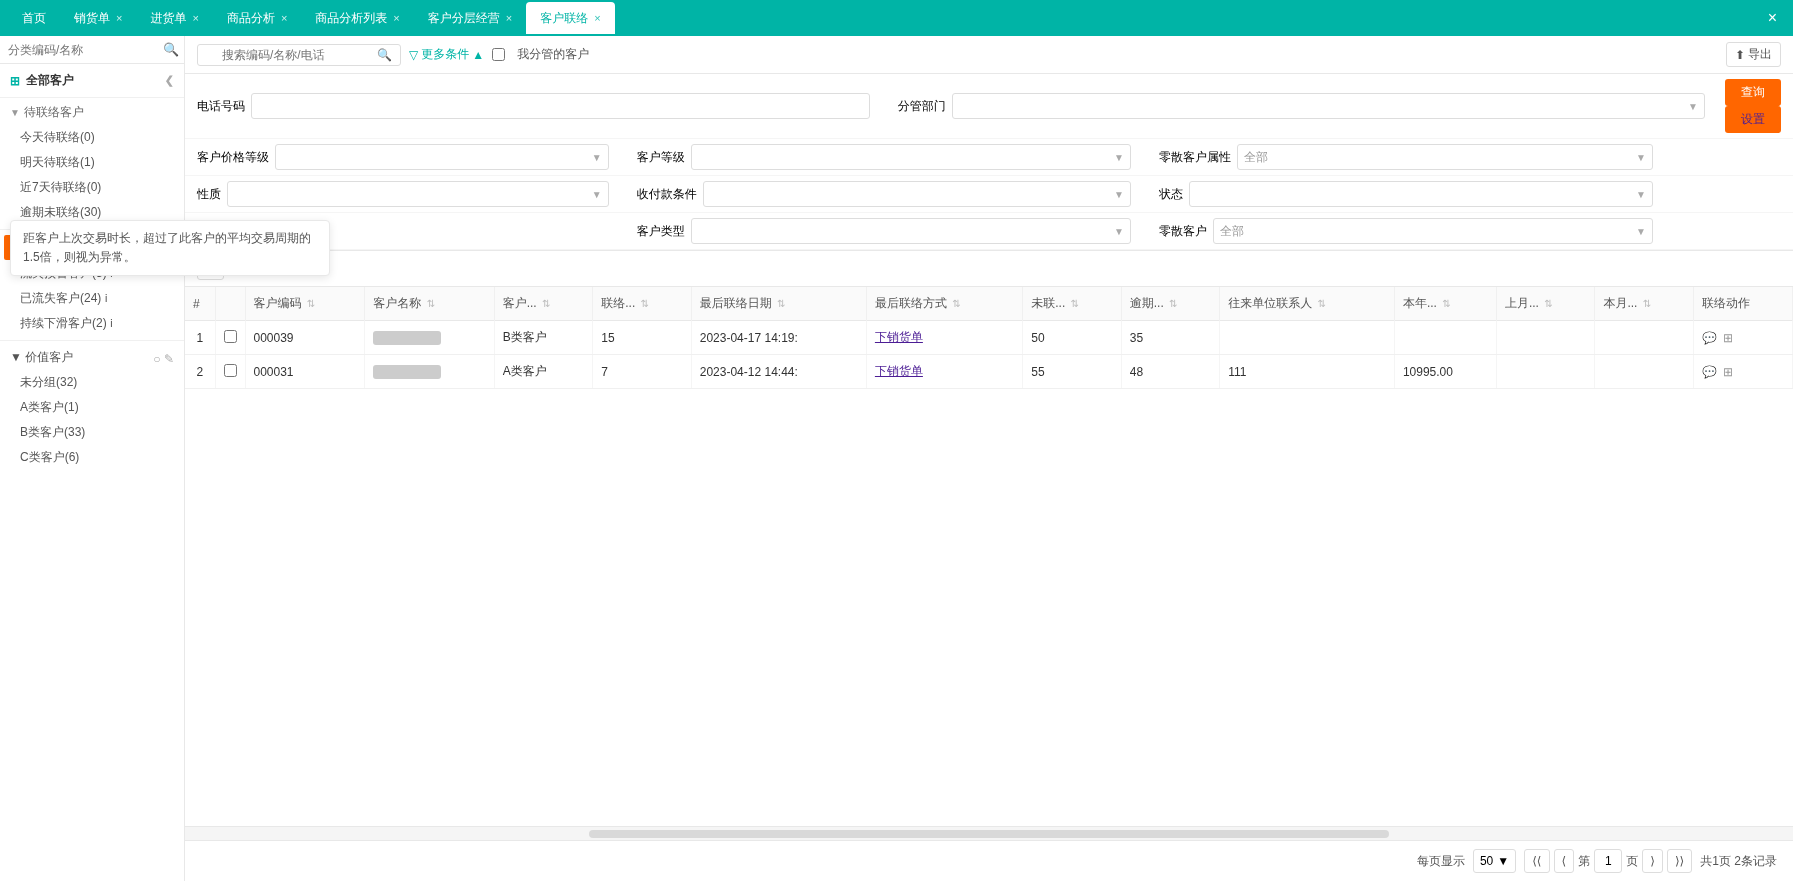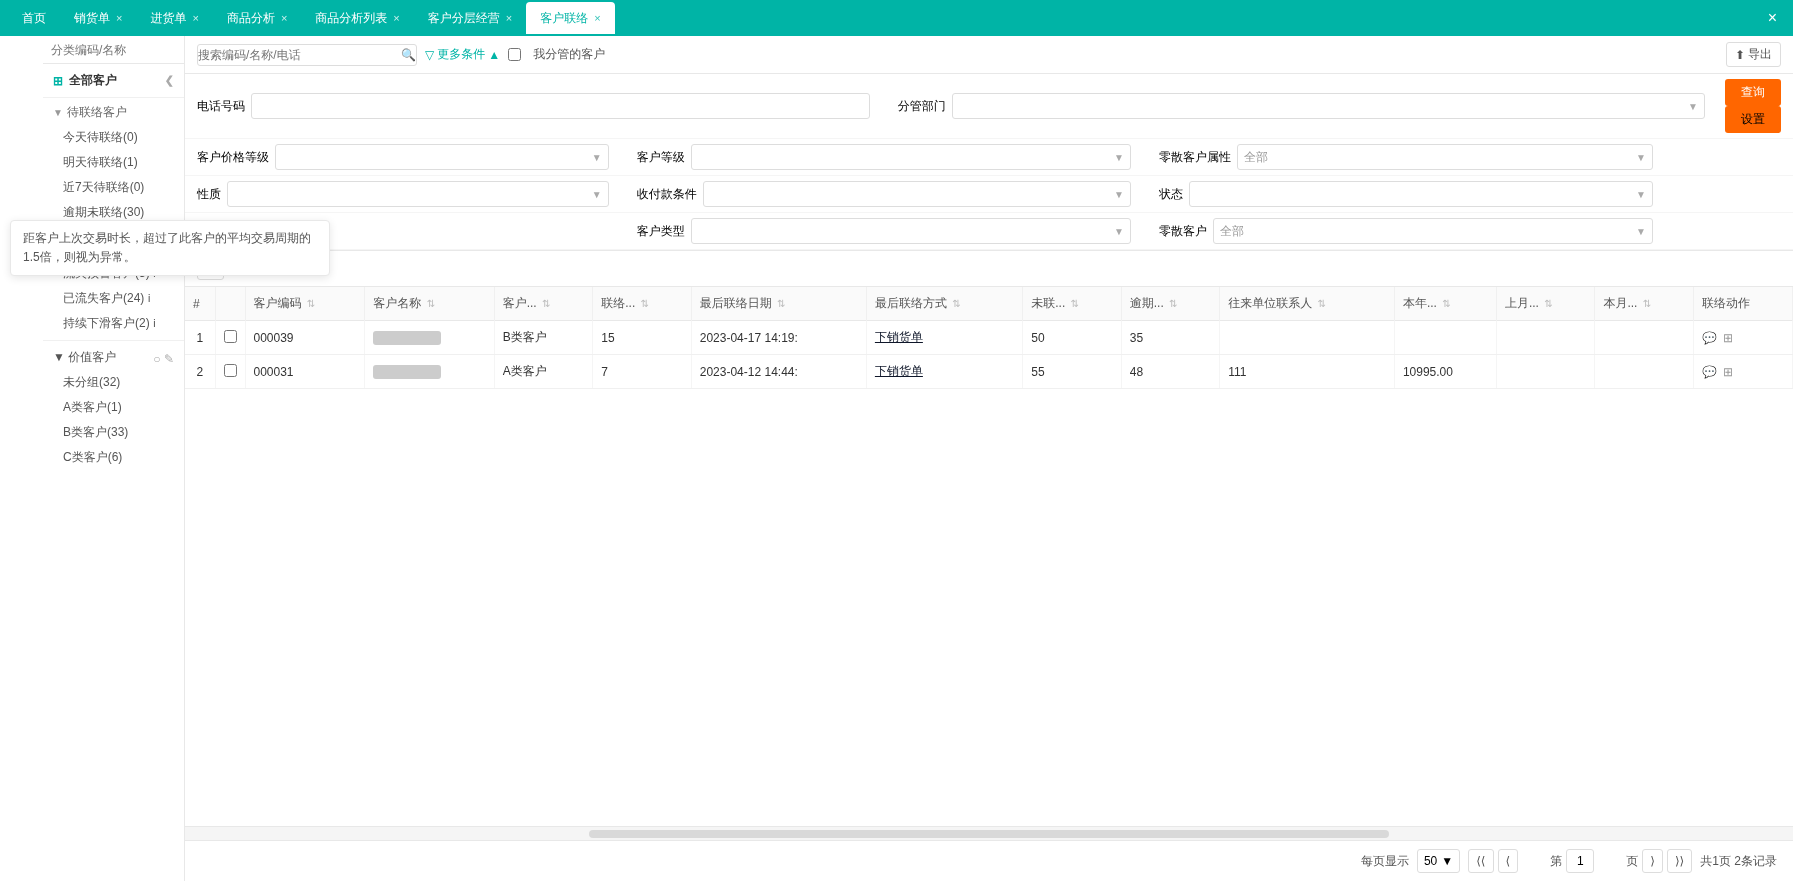"分类编码/名称" .sidebar { padding-left: 43px -> none }
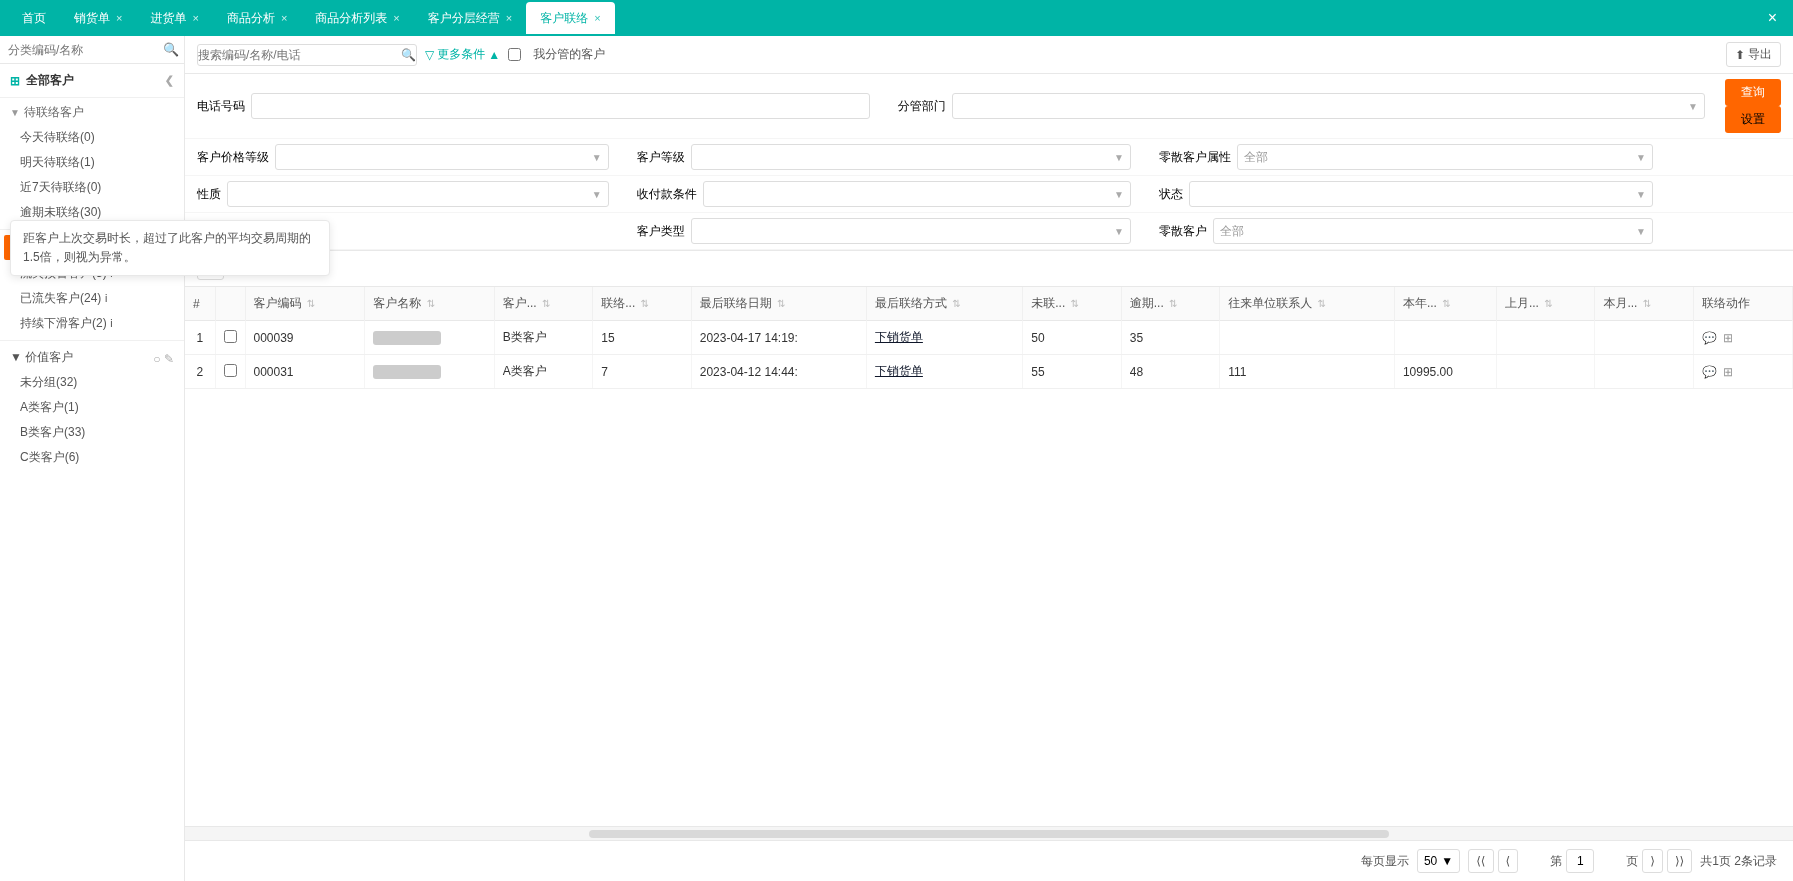"搜索编码/名称/电话" .search-input-wrap { padding: 3px 0 -> 3px 24px; width: 220px -> 204px }
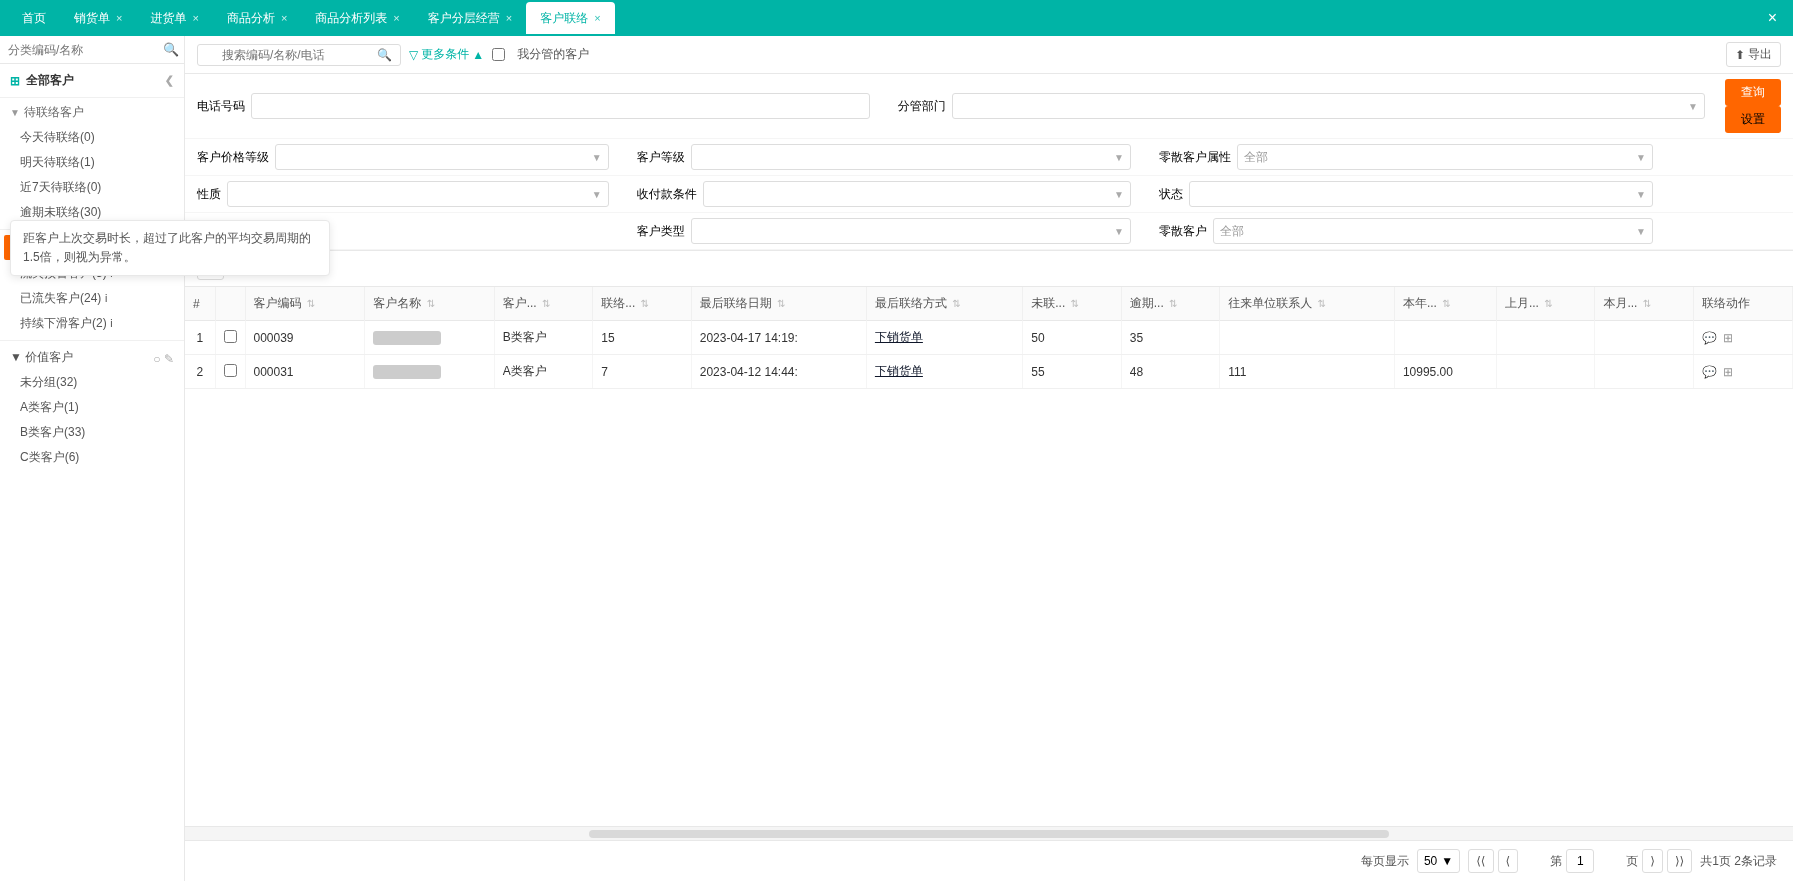"设置" .setting-btn { color: #000000 -> #4c1d95 }
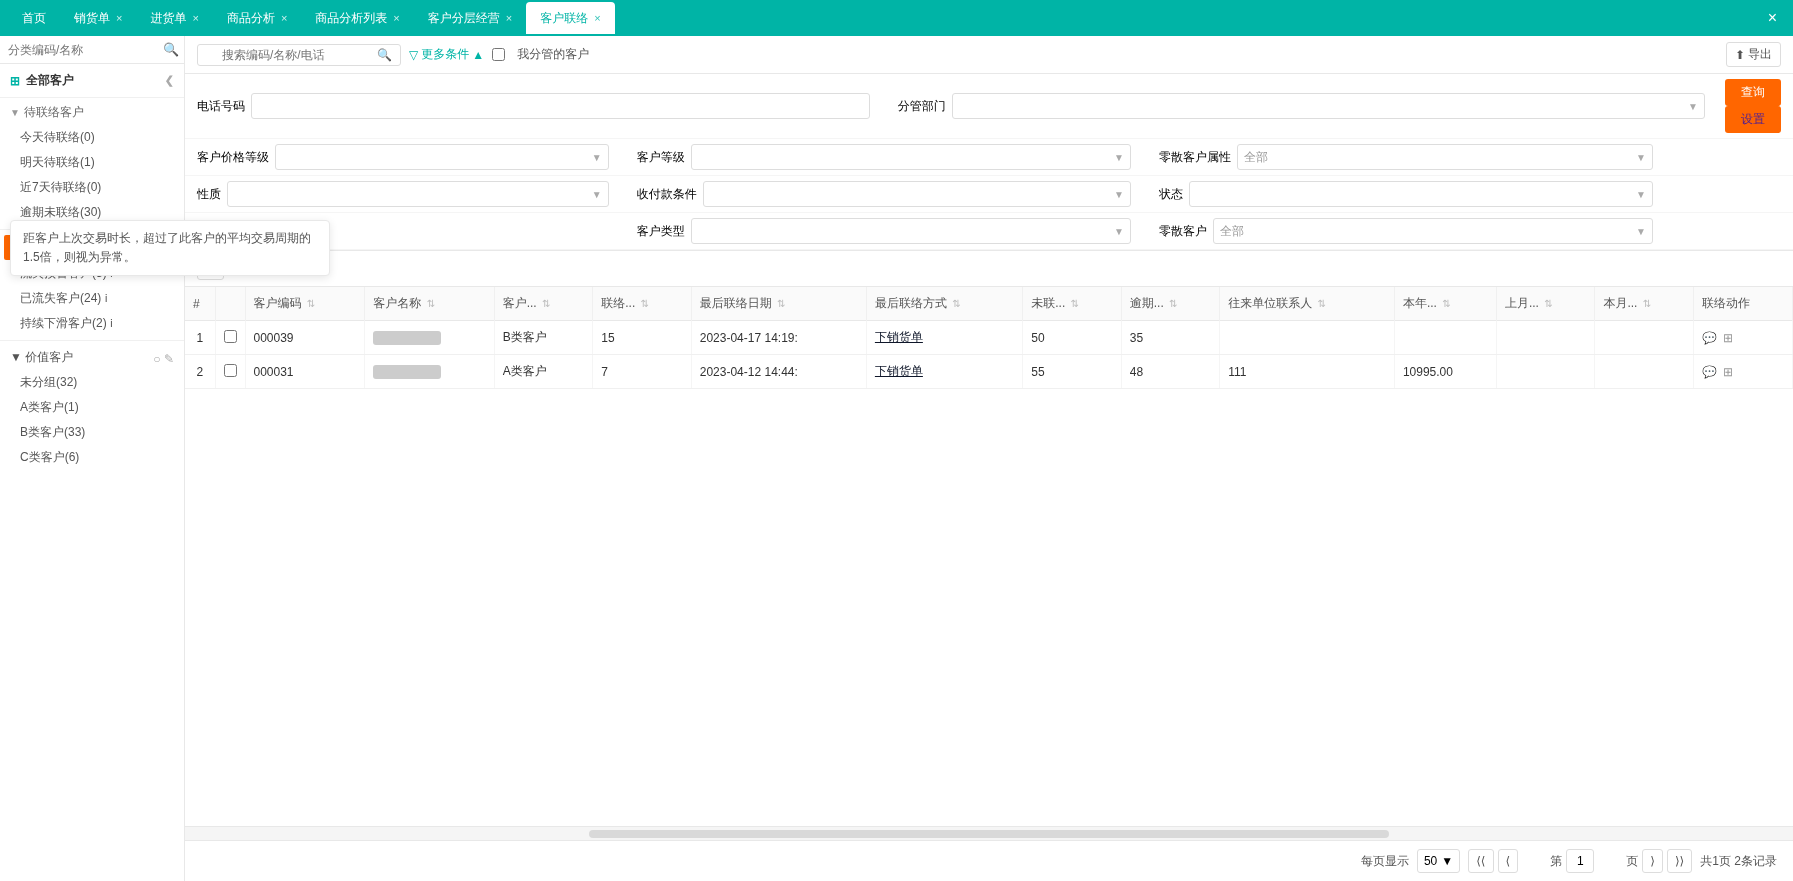"下销货单" .link-text { color: #0f172a -> #4c1d95 }
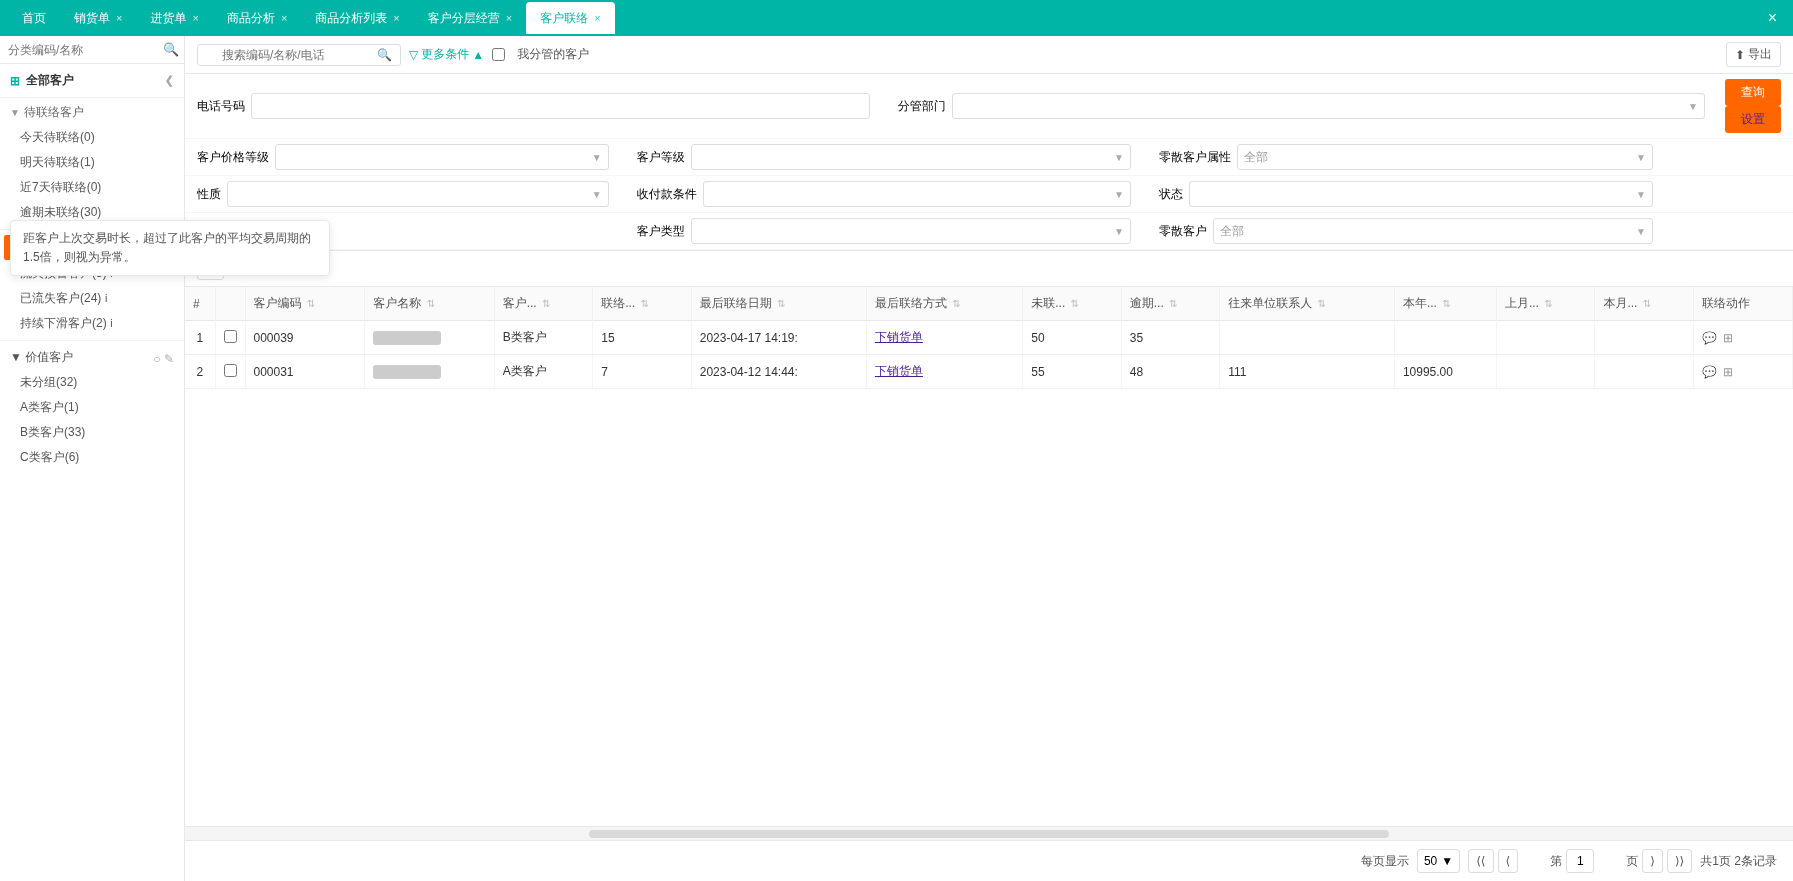"每页显示" .page-label { margin-left: 28px -> none }
